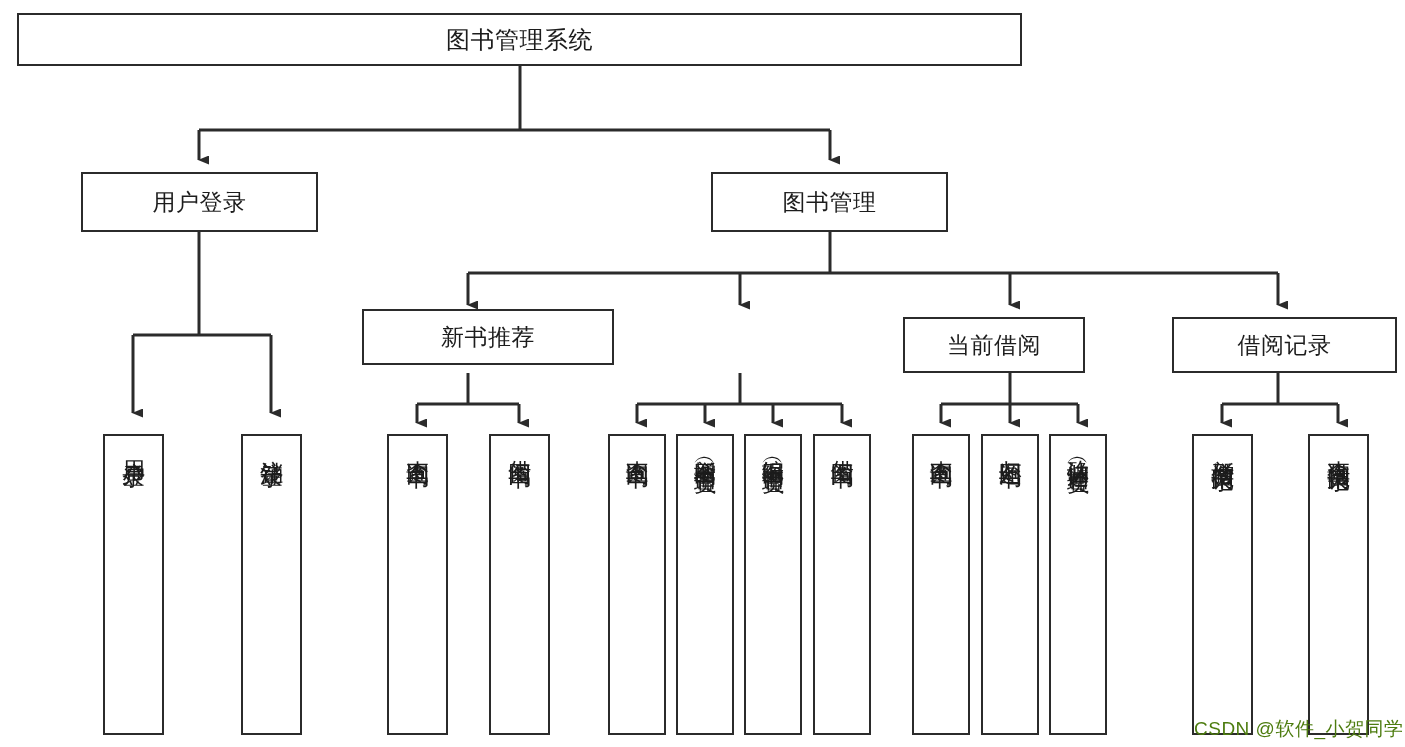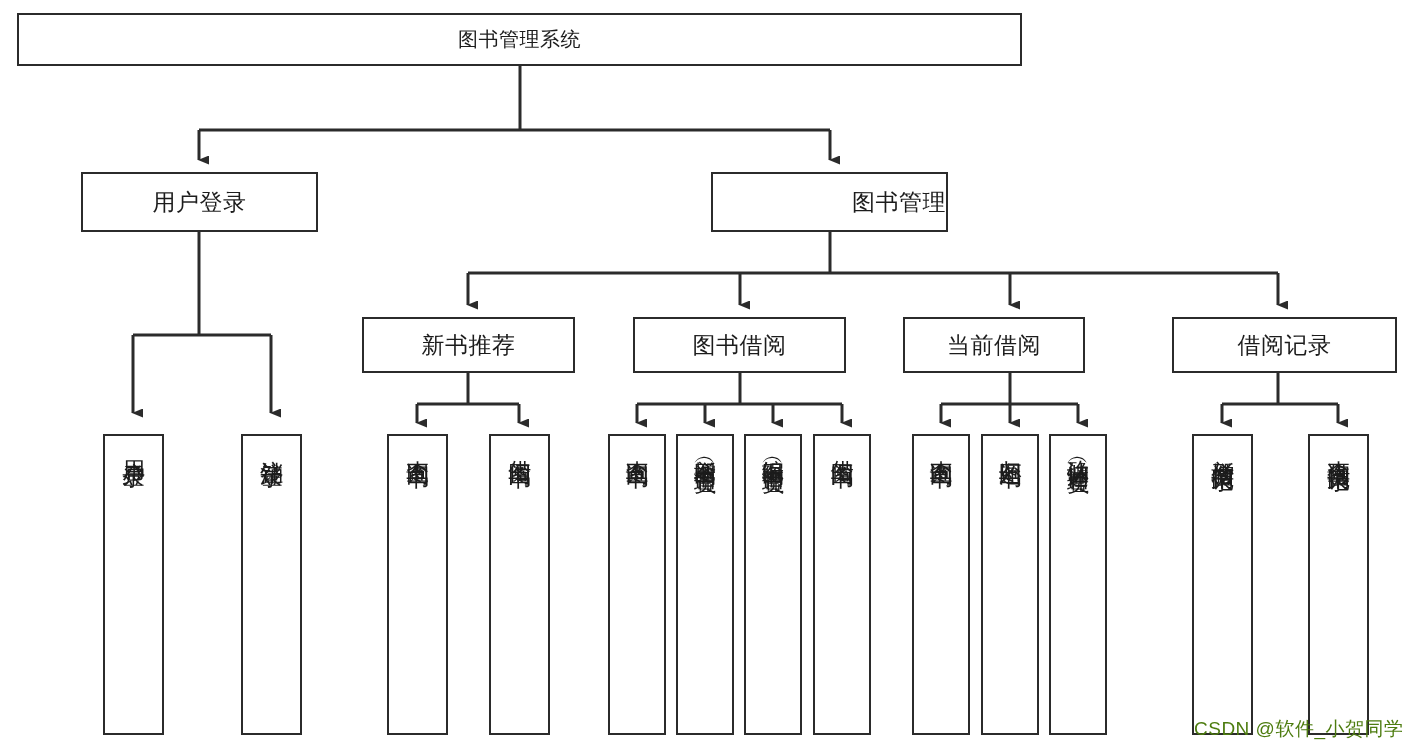"图书管理系统" .node.root .lbl { font-size: 20px -> 24px }
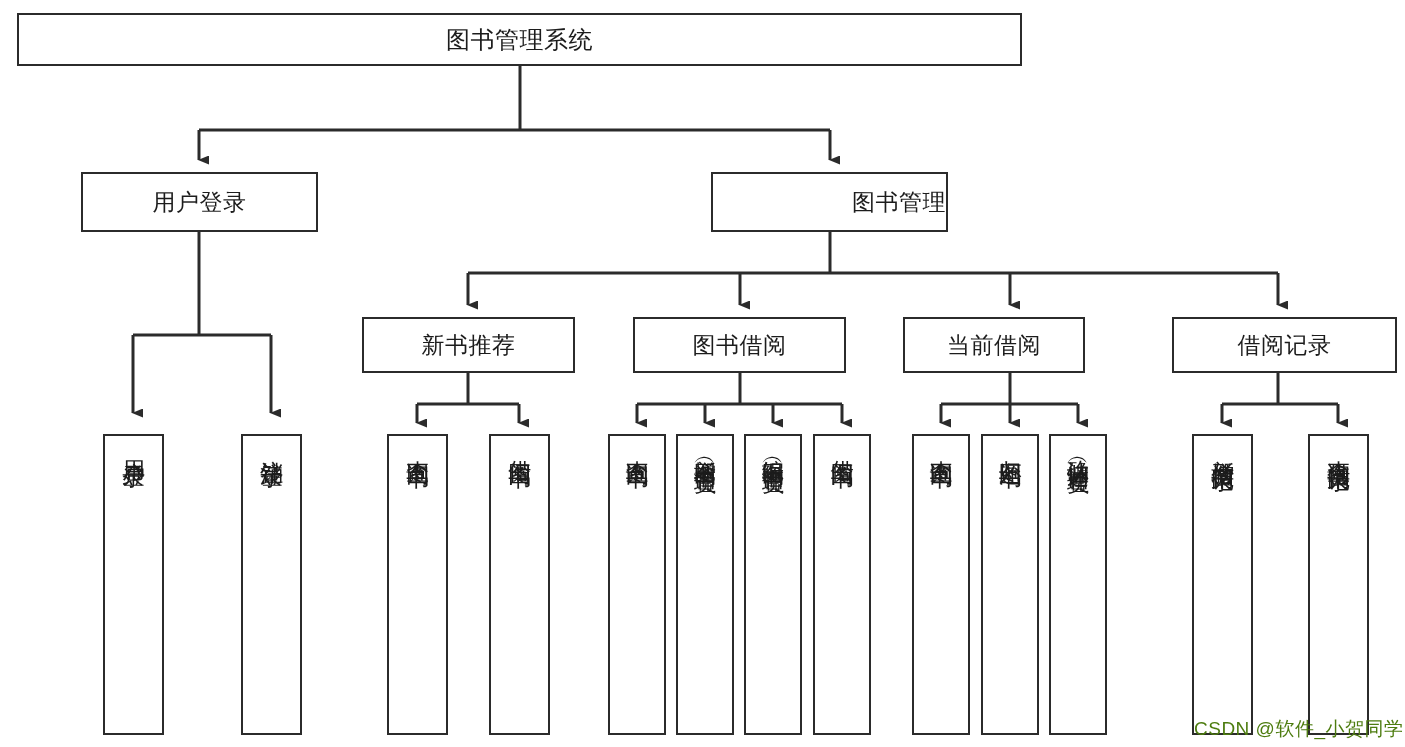"图书管理" div.node { justify-content: flex-end -> none }
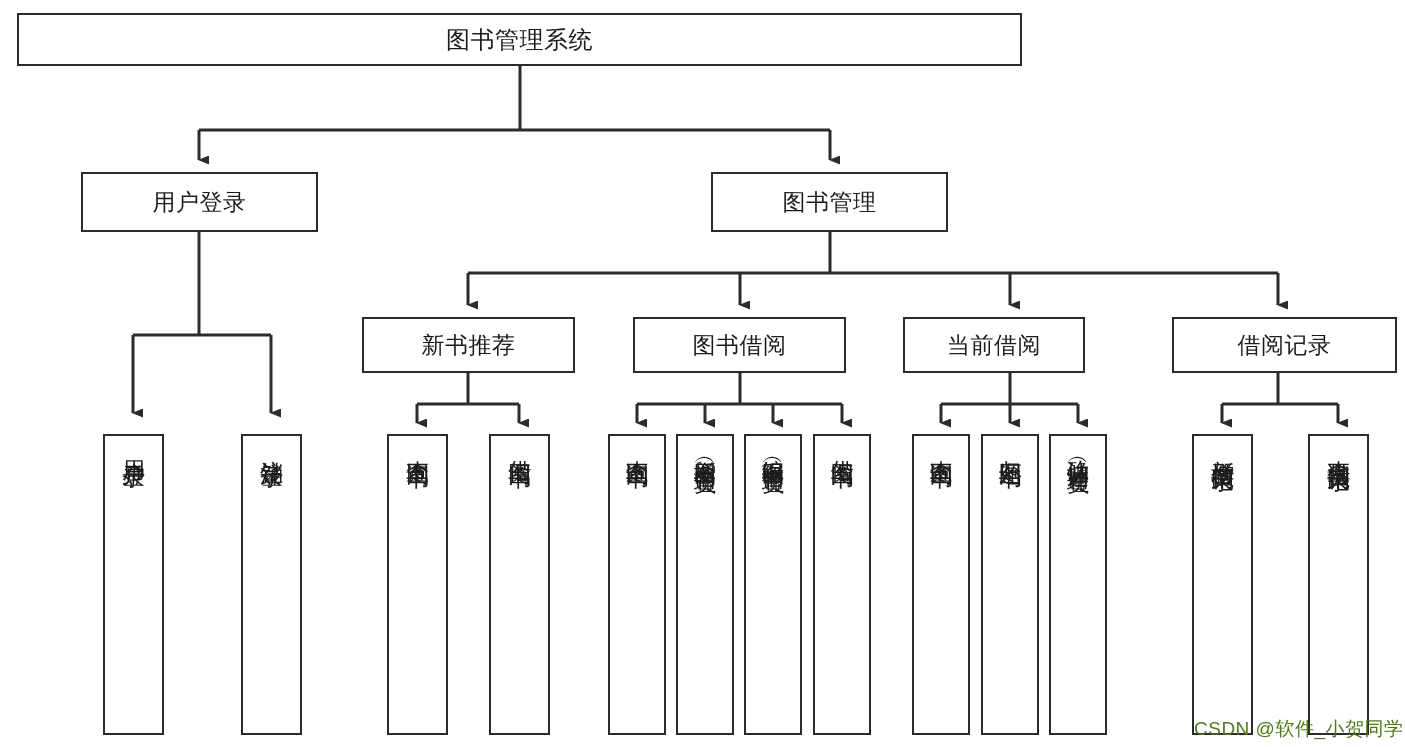"新书推荐" div.node { top: 317px -> 309px; width: 213px -> 252px }
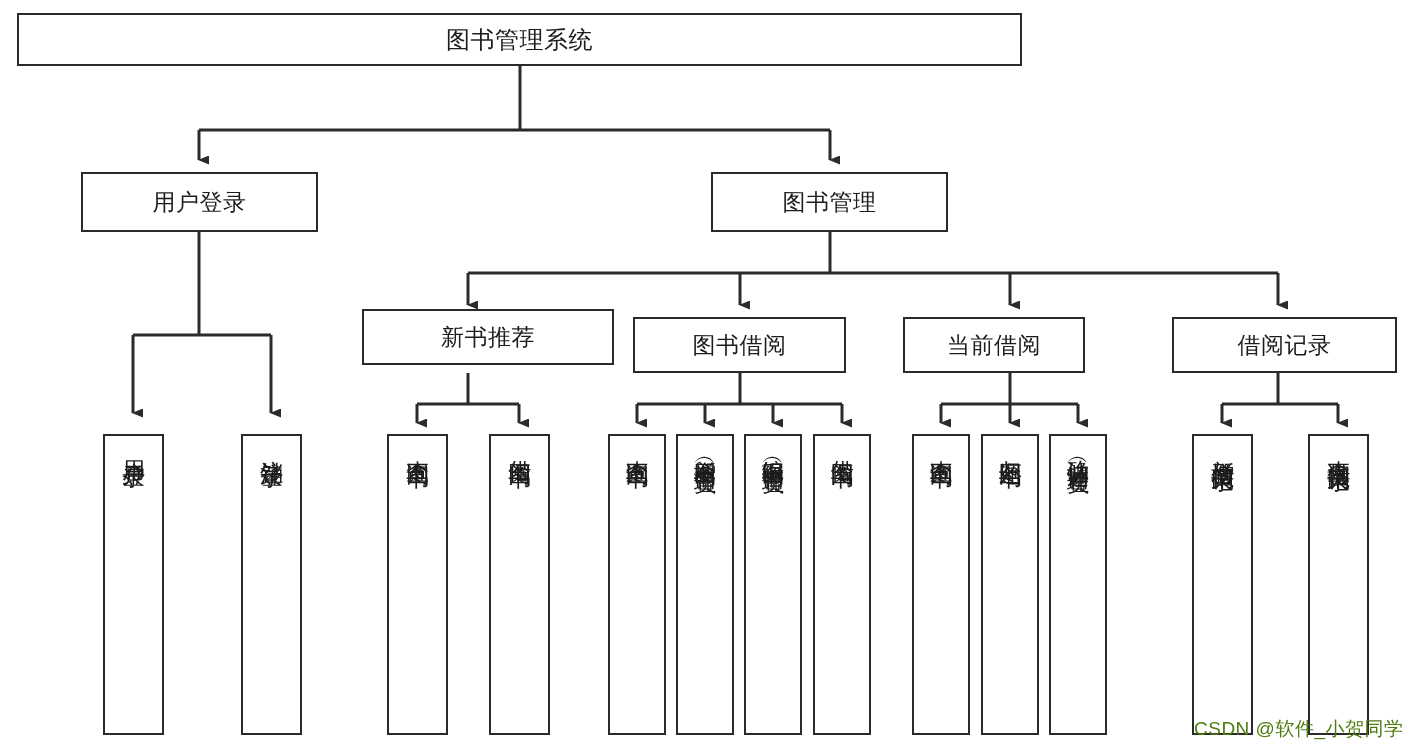"图书借阅" div.node { html: <div> <span>图书借阅</span> </div> -> none }
